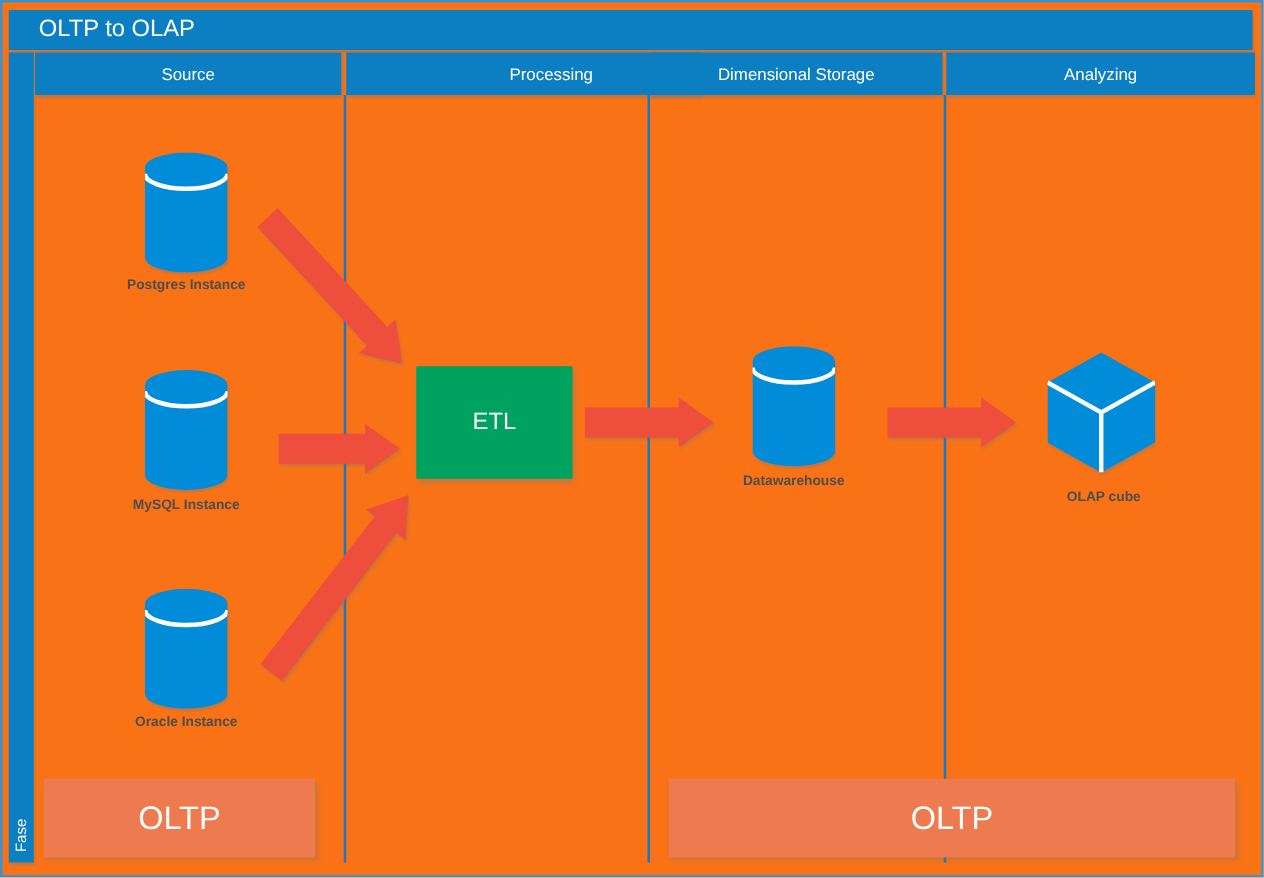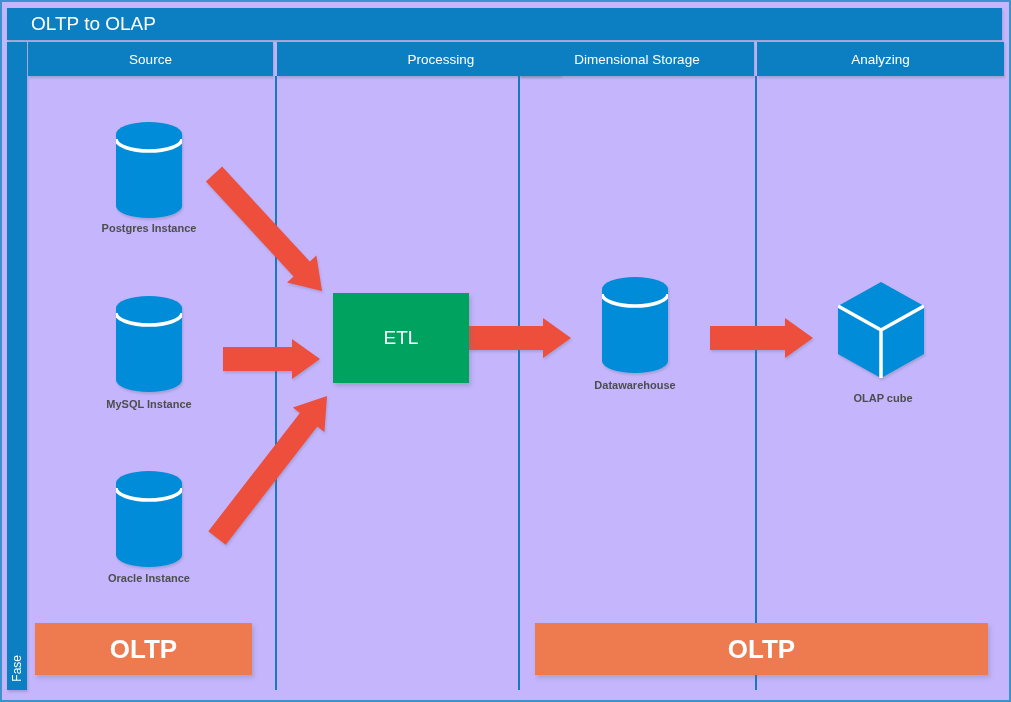"OLTP to OLAP" .canvas { background: #c4b5fd -> #f97316 }
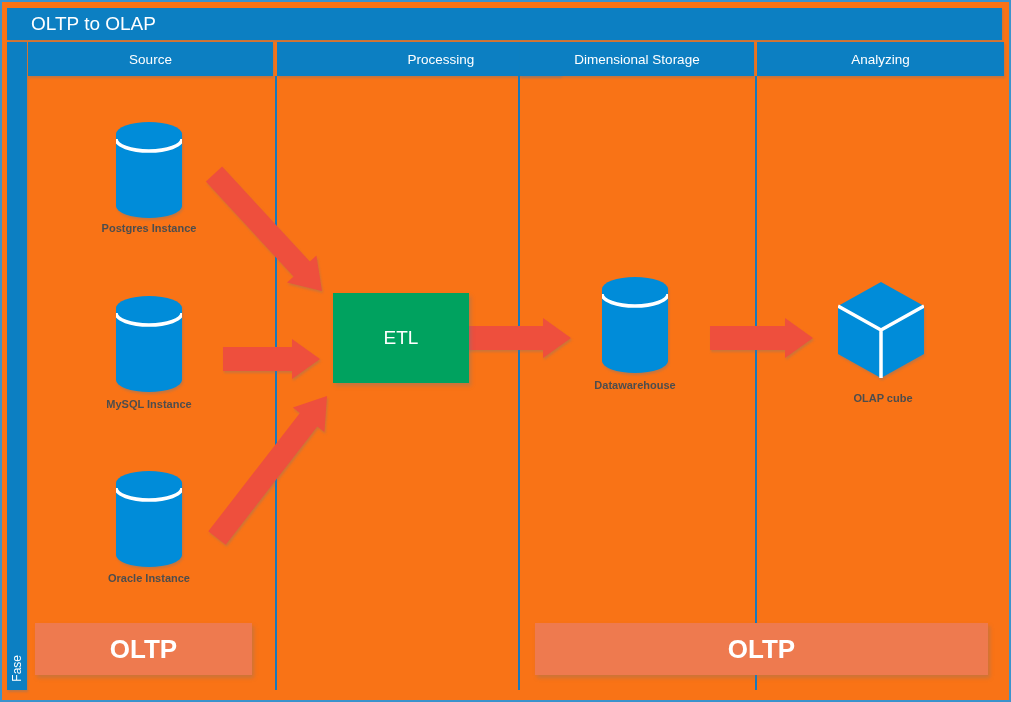"ETL" .etl-box { width: 136px -> 125px }
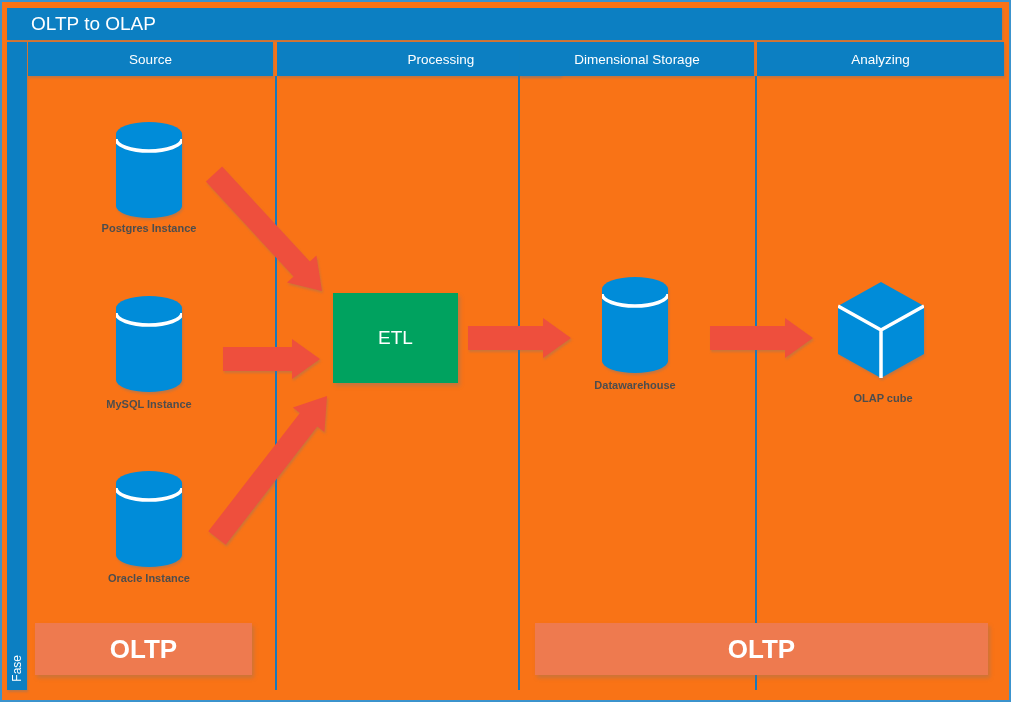"OLTP" .banner { font-weight: 700 -> 400; height: 52px -> 63px }
